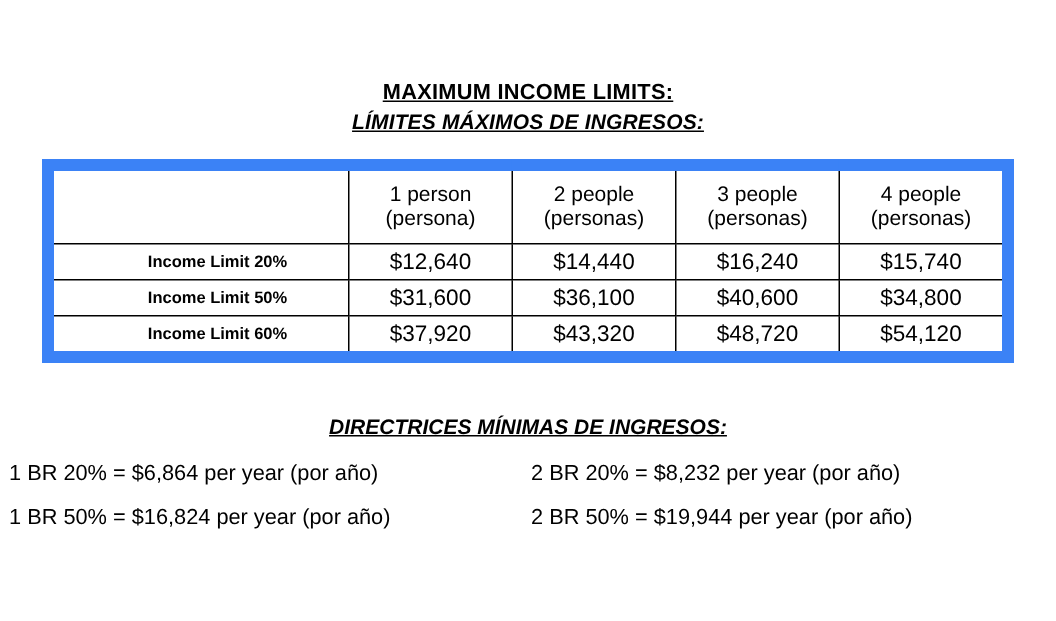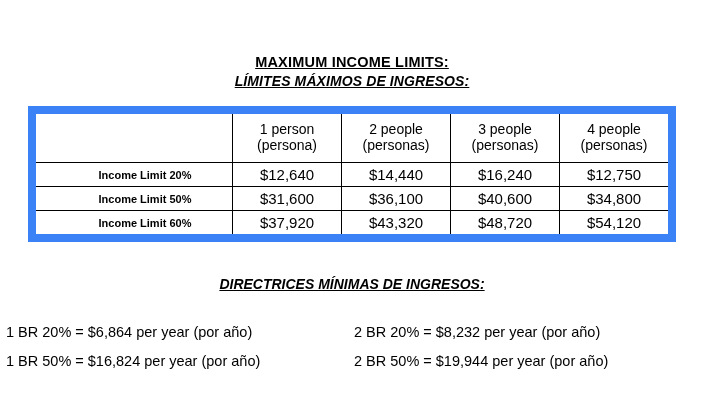"$12,750" td.val { text: $12,750 -> $15,740 }
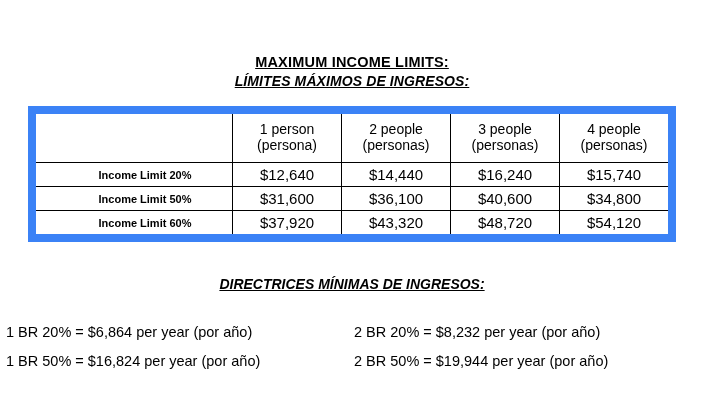"1 BR 20% = $6,864" .guidelines { margin-top: 32px -> 16px }
